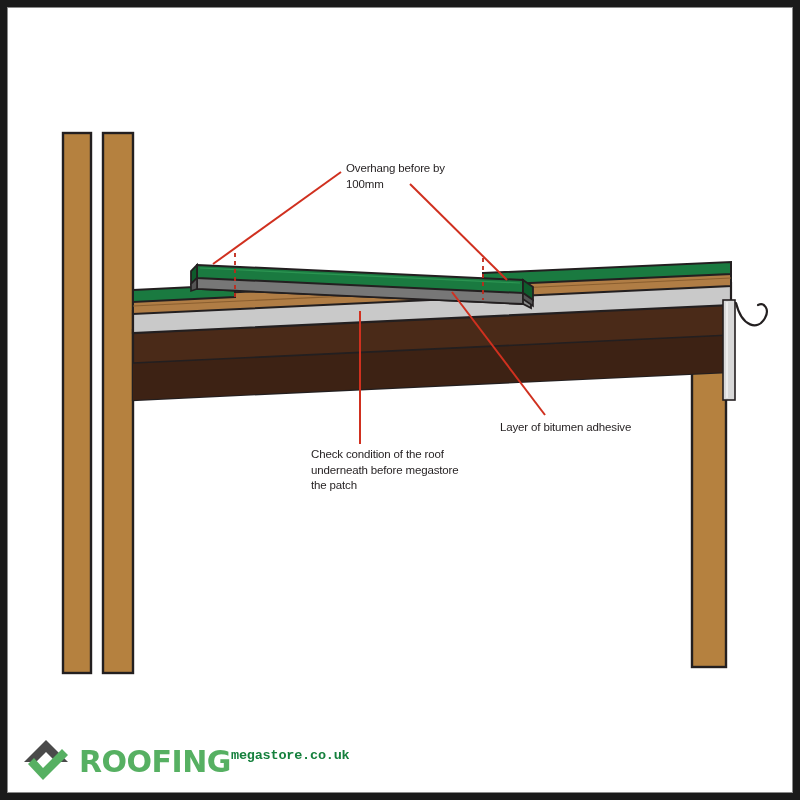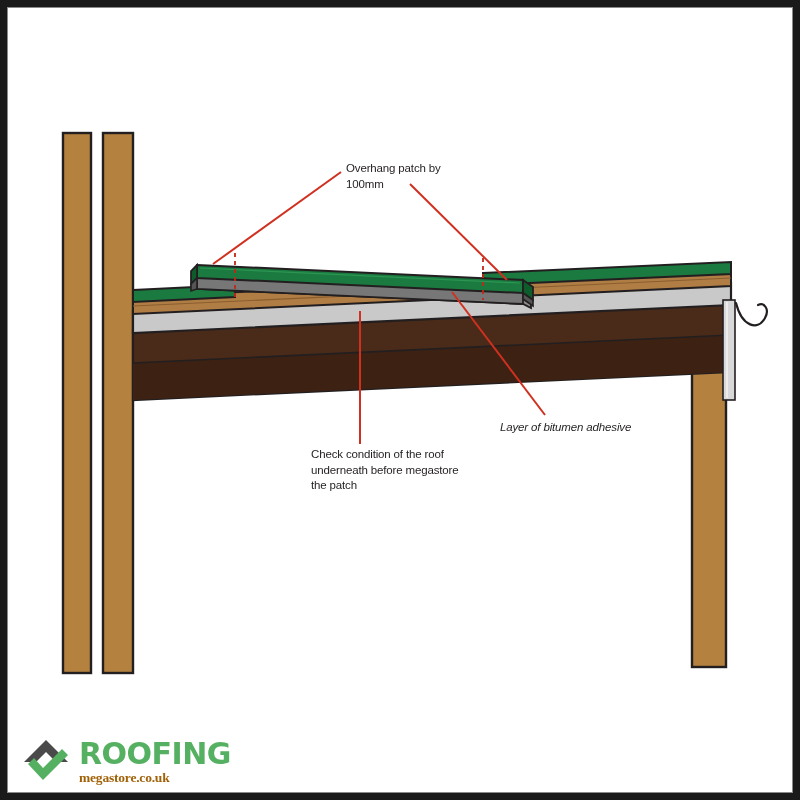"Overhang patch by" div.anno { text: patch -> before }
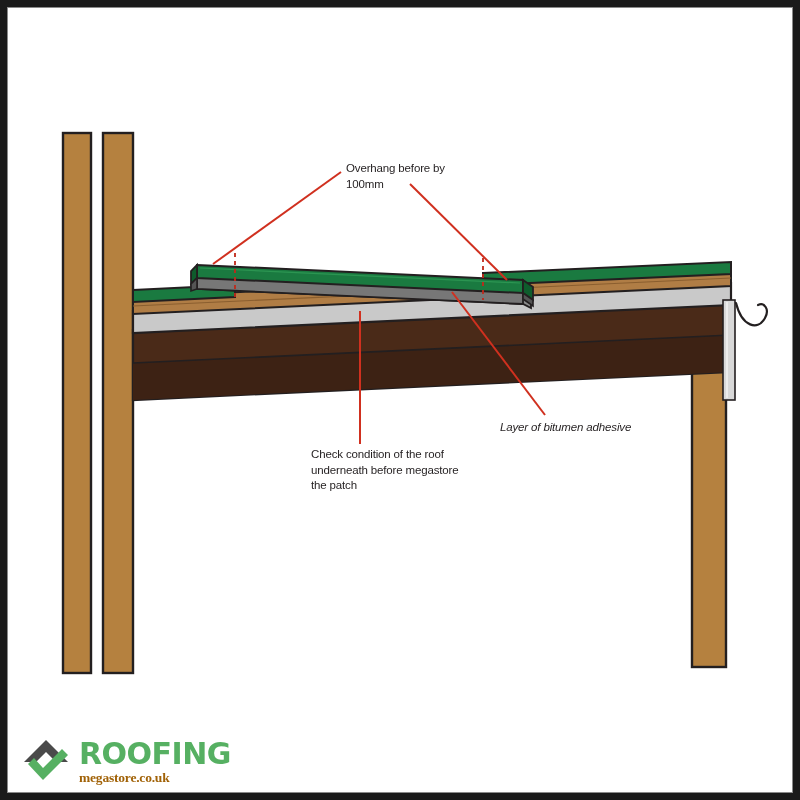"Layer of bitumen adhesive" #anno-bitumen { font-style: italic -> none }
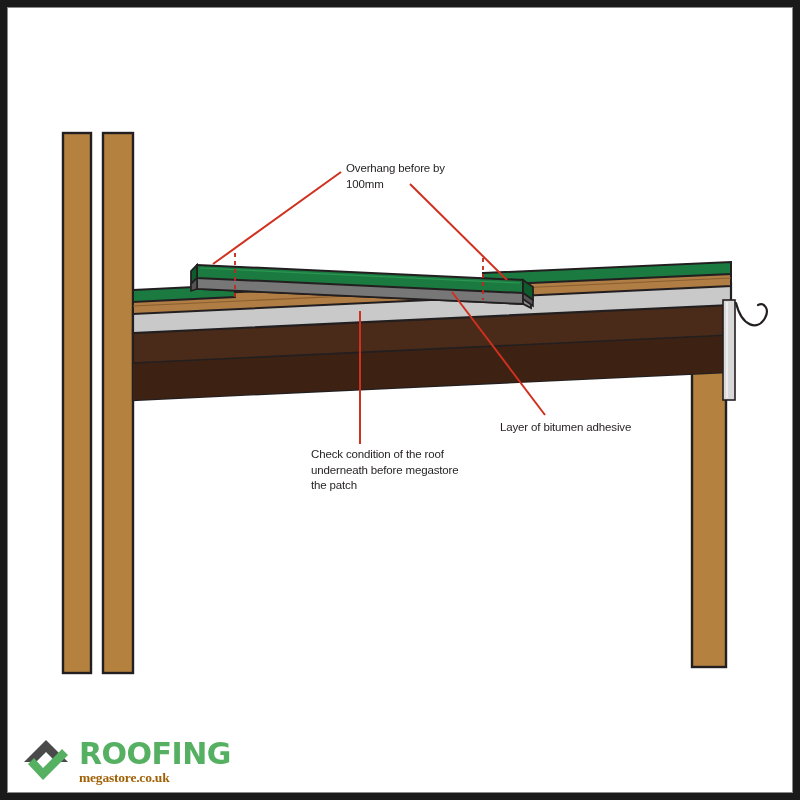"ROOFING" #logo-text { flex-direction: column -> row }
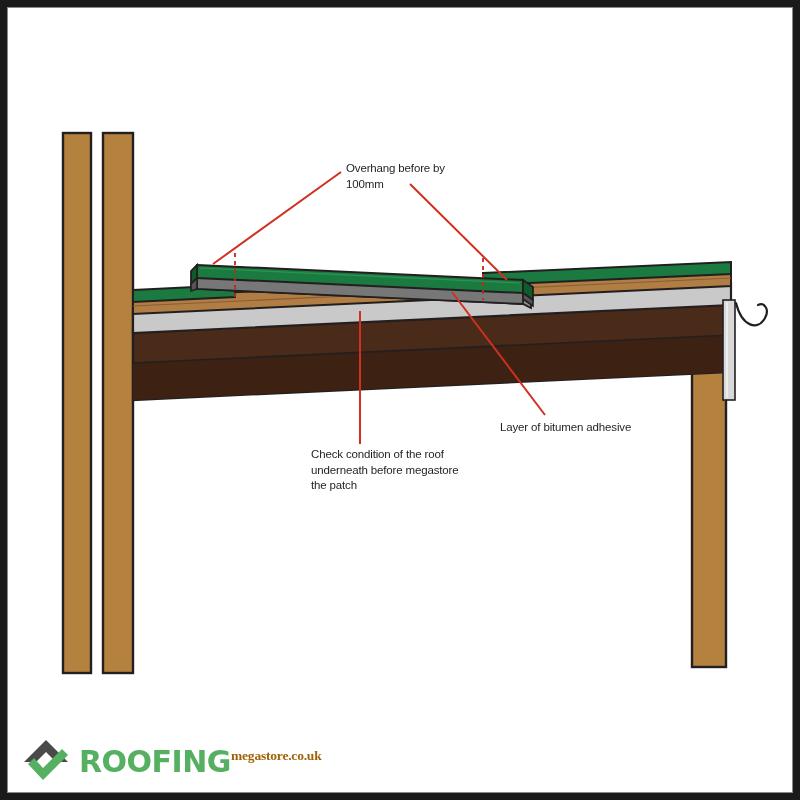"megastore.co.uk" #logo-sub { color: #a16207 -> #15803d; font-family: Liberation Serif, serif -> Liberation Mono, monospace }
